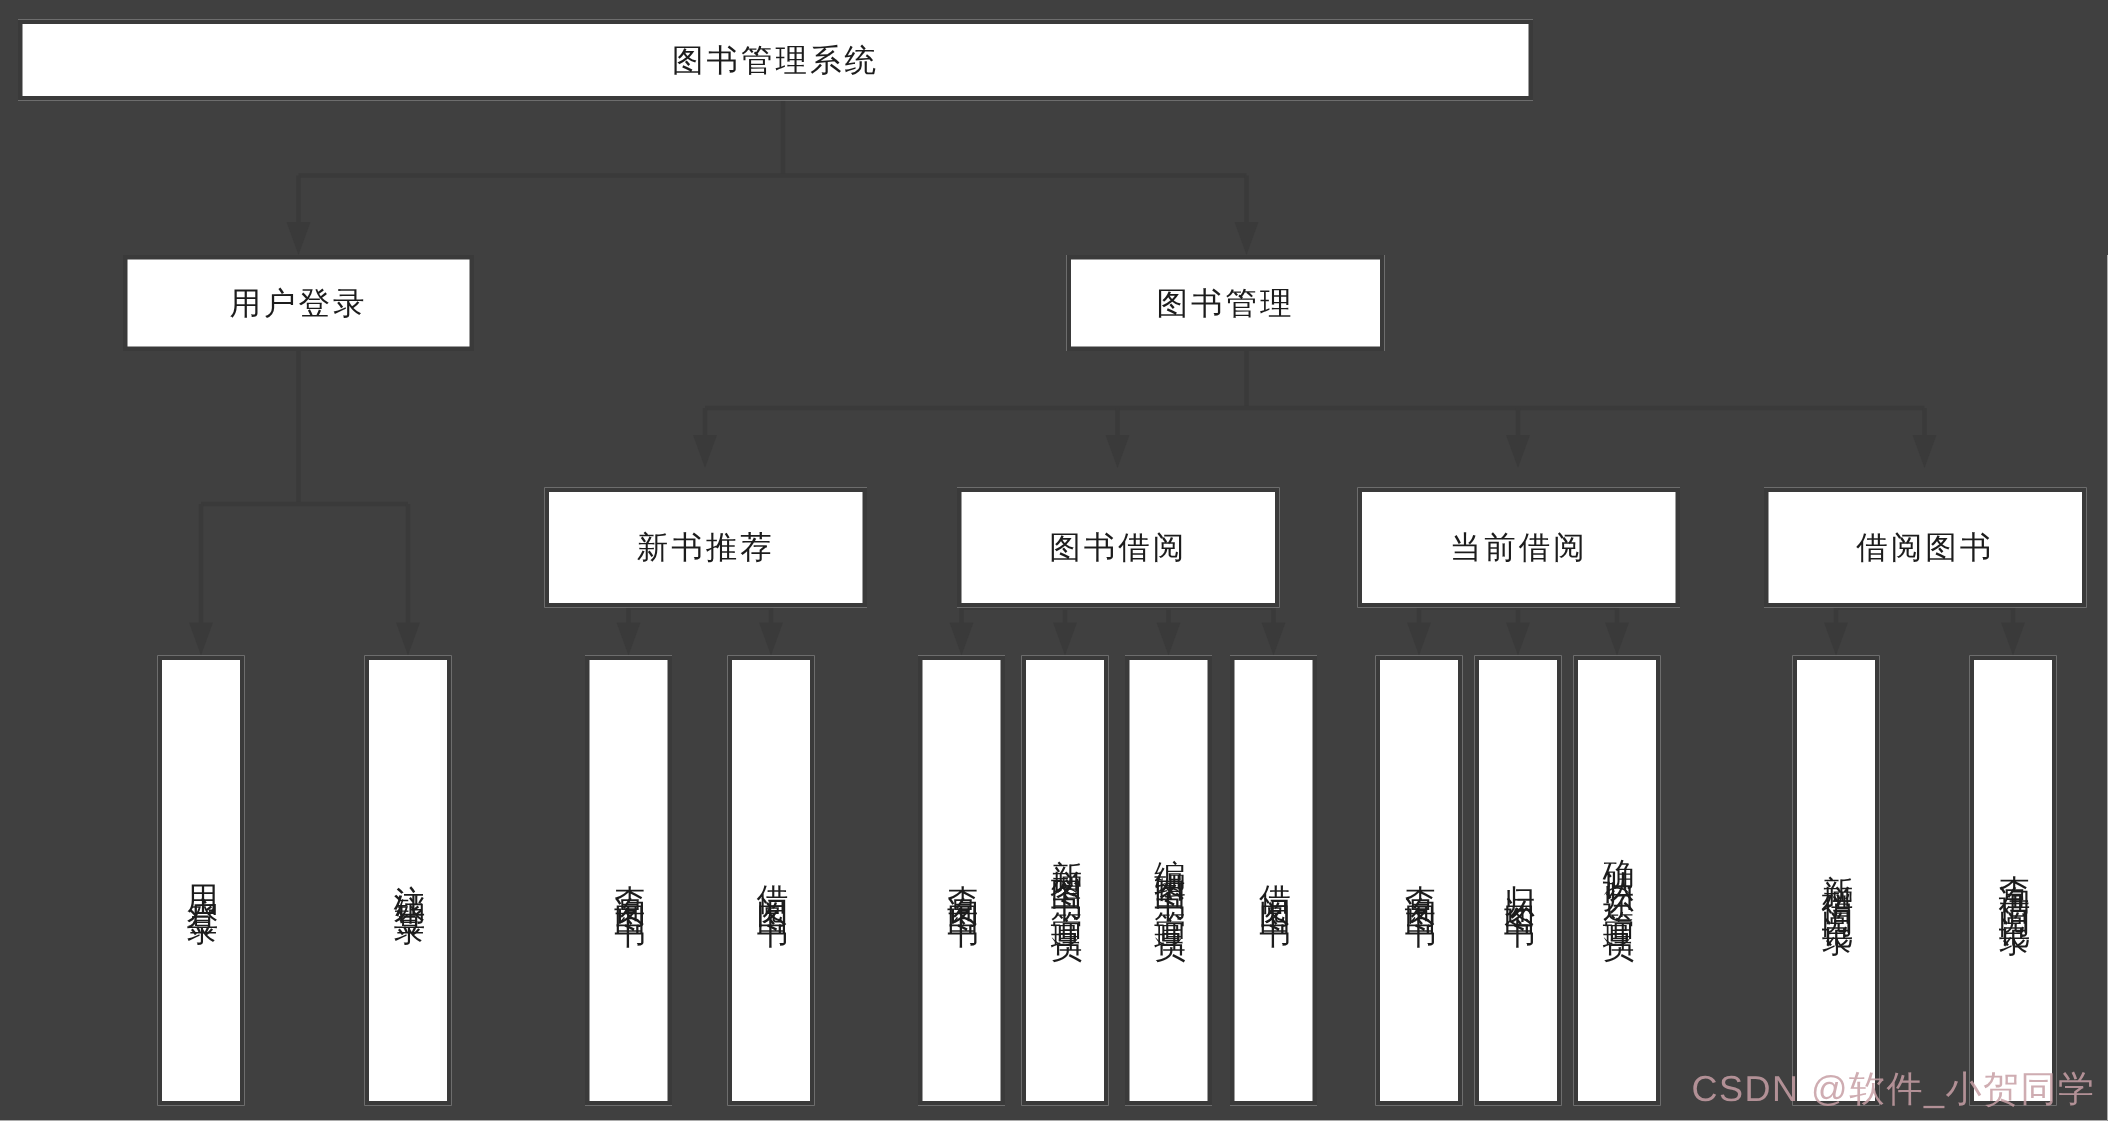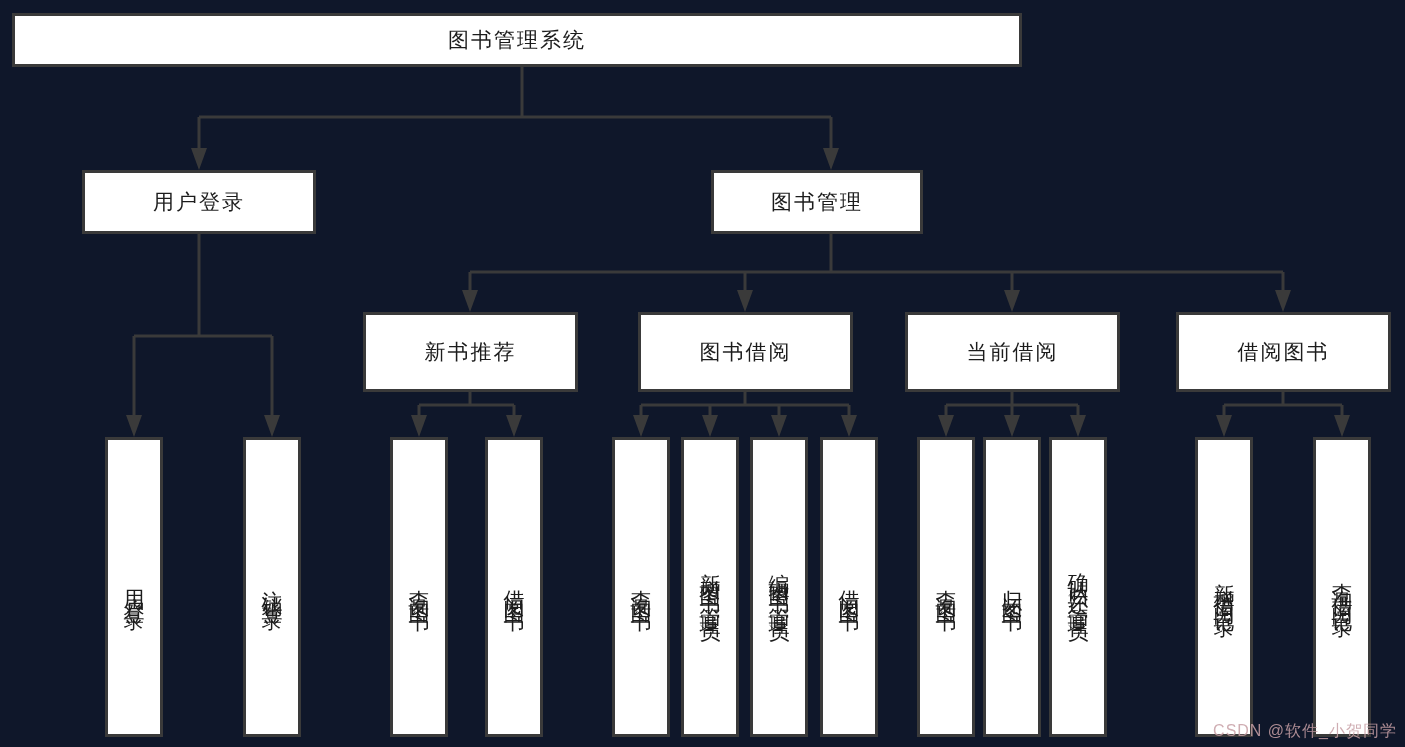"图书管理系统" .canvas { background: #0f172a -> #404040 }
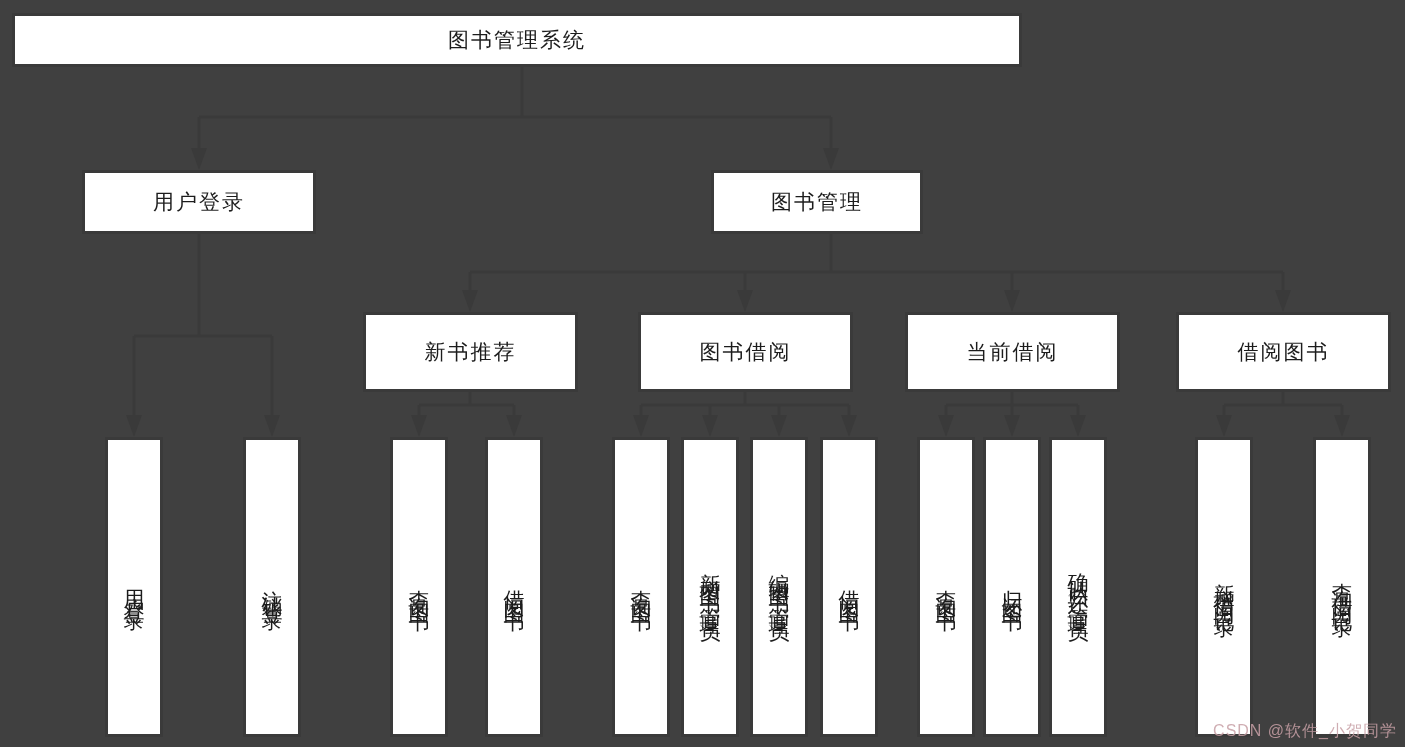"新书推荐" .l3 { top: 312px -> 325px }
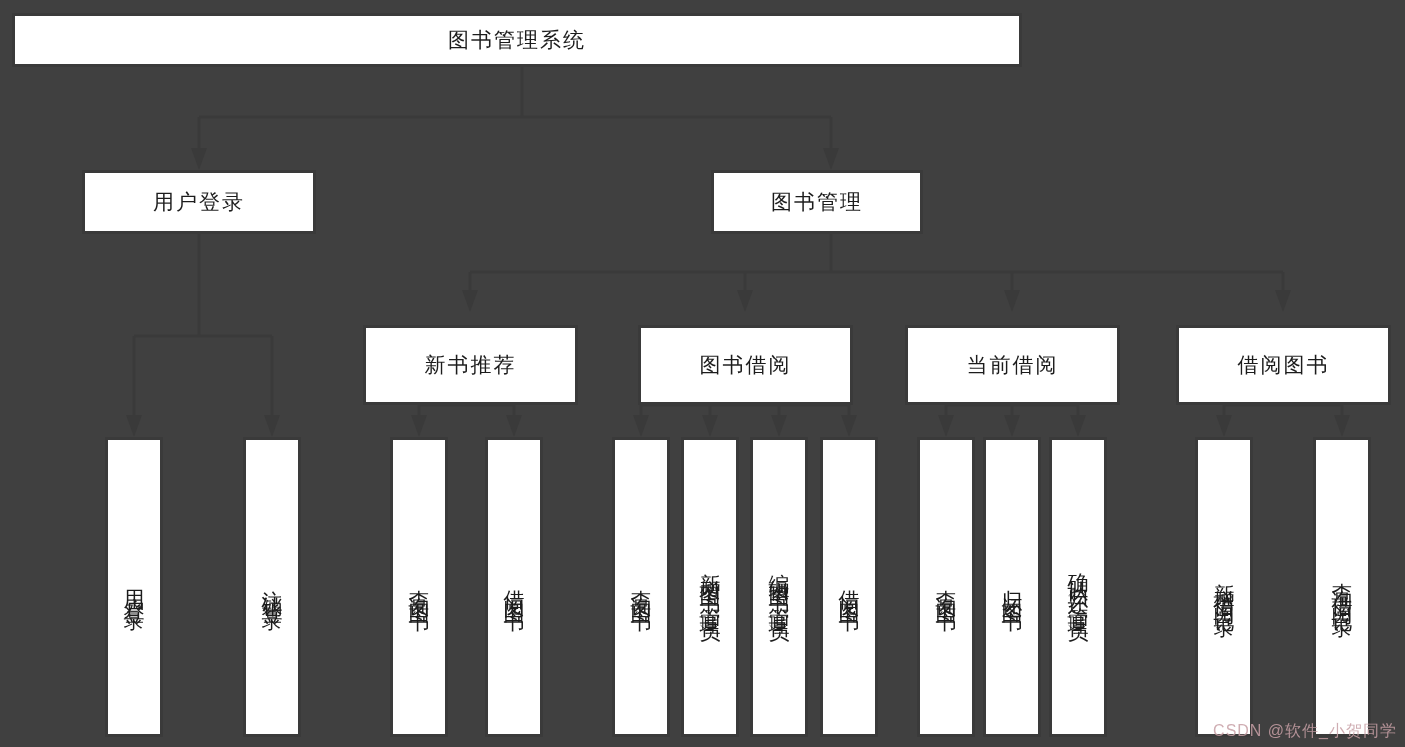"CSDN @软件_小贺同学" .watermark { font-size: 16px -> 24px }
